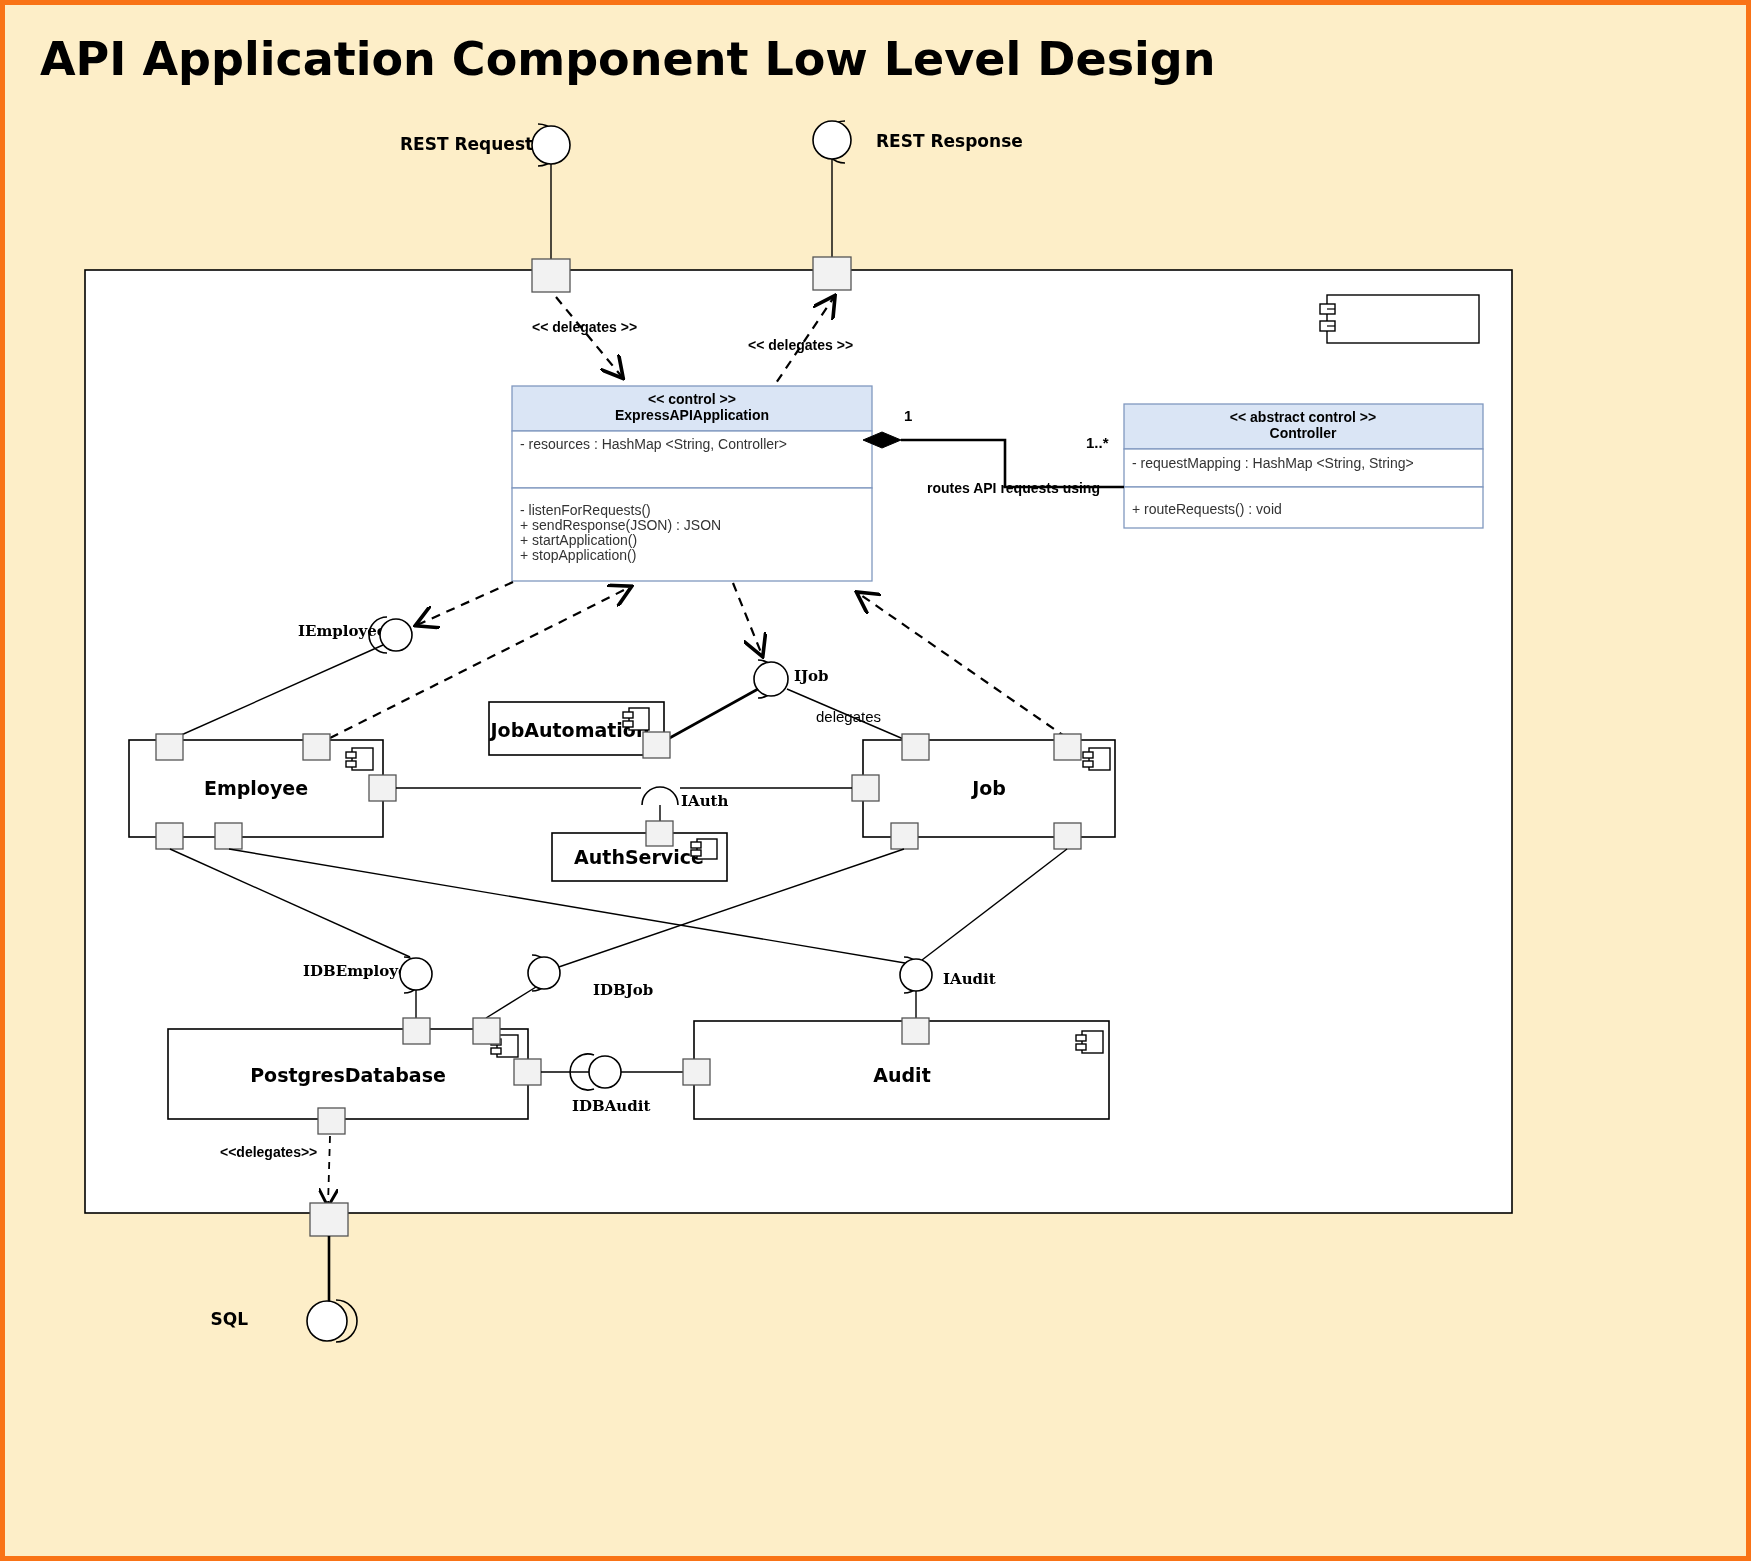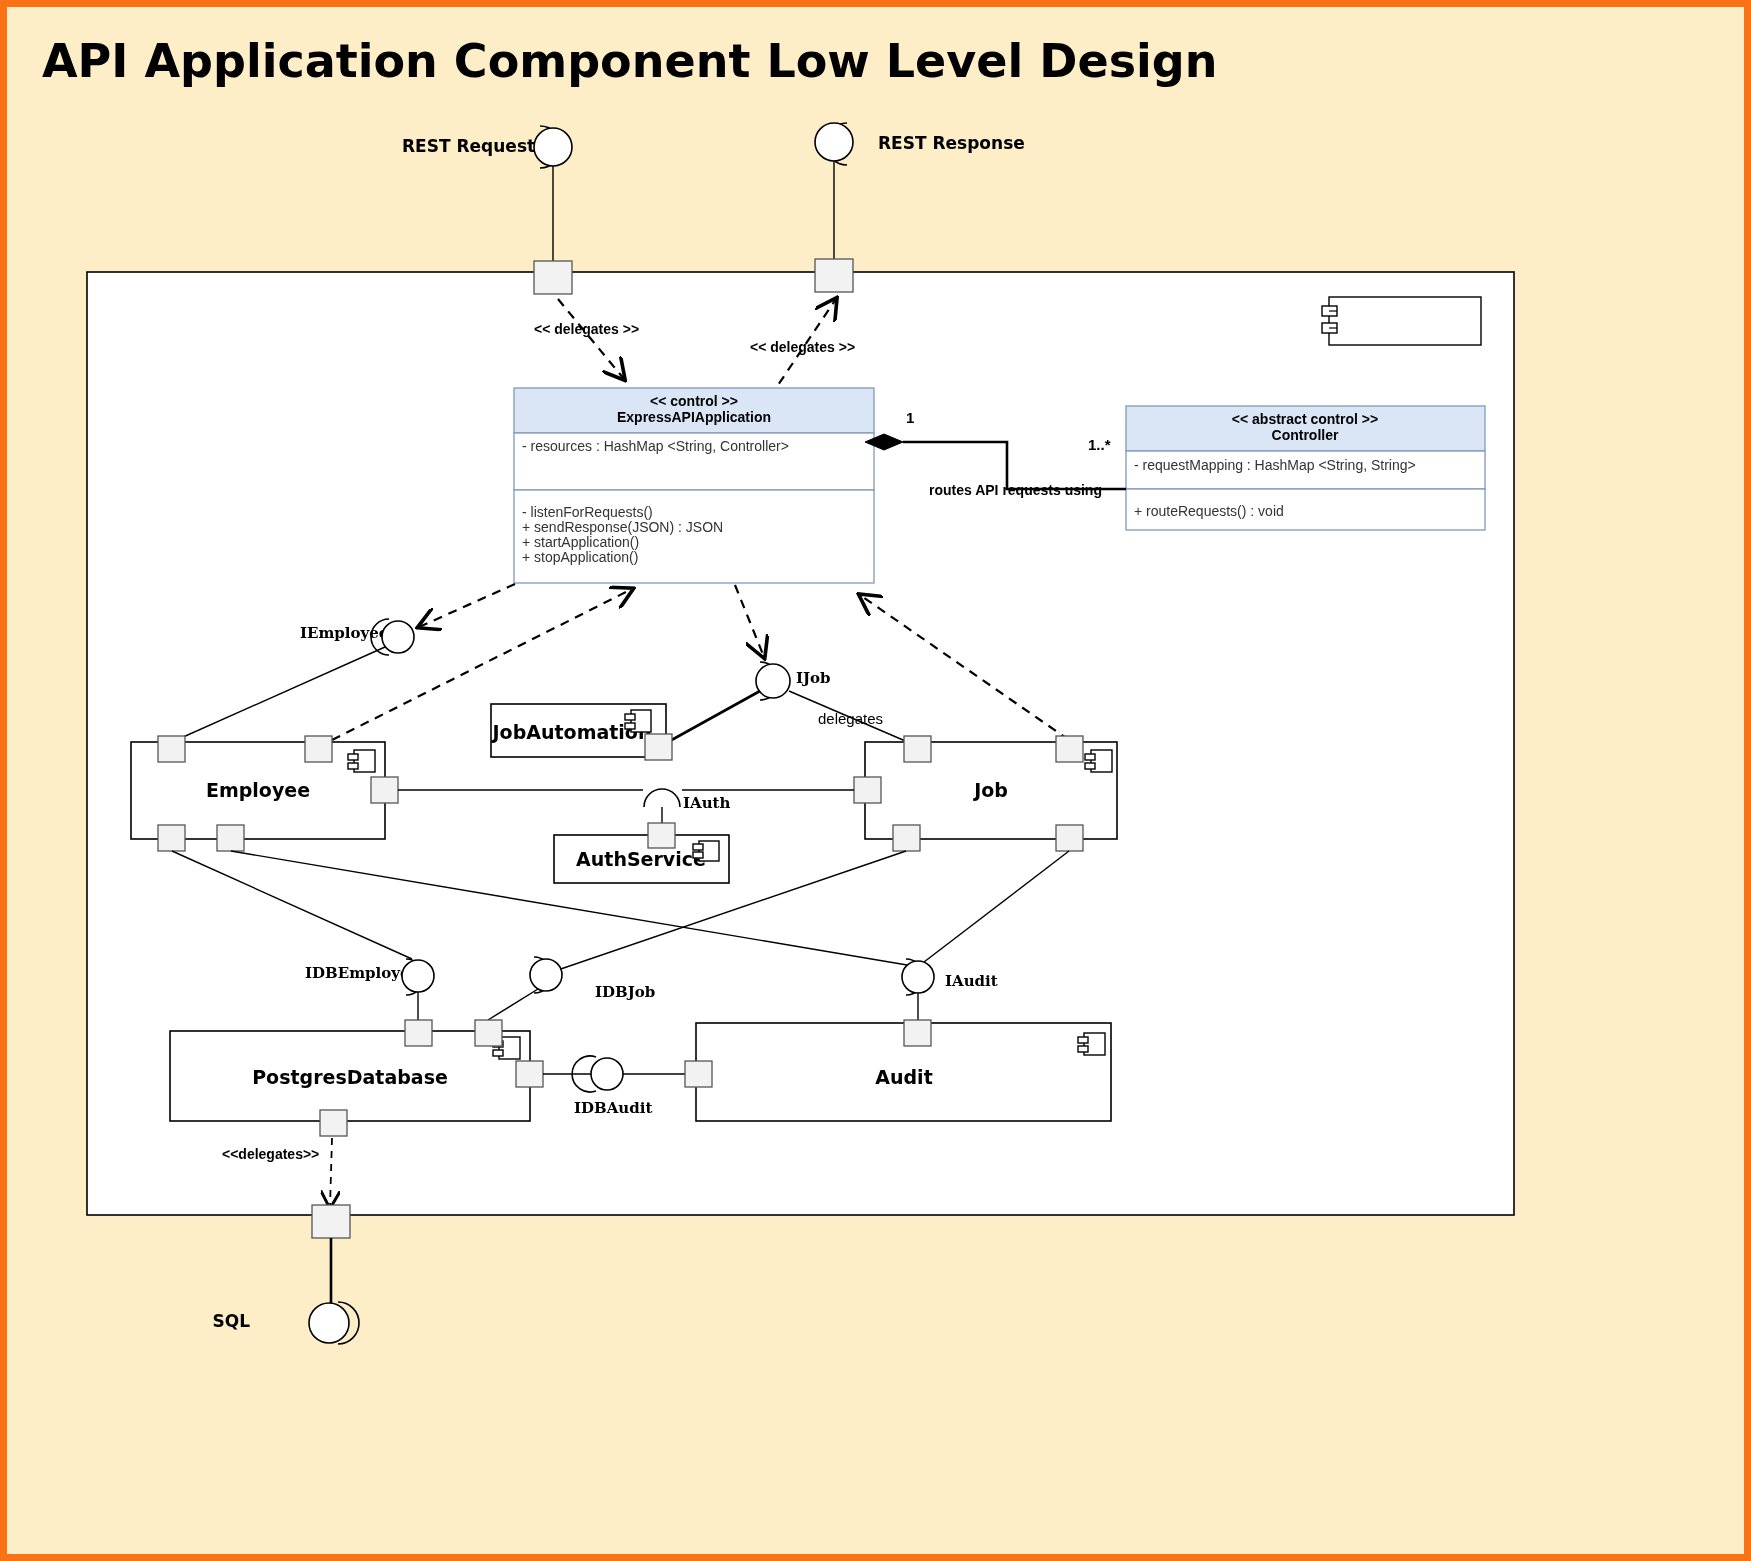"API Application Component Low Level" #canvas { border: 7px solid #f97316 -> 5px solid #f97316 }
